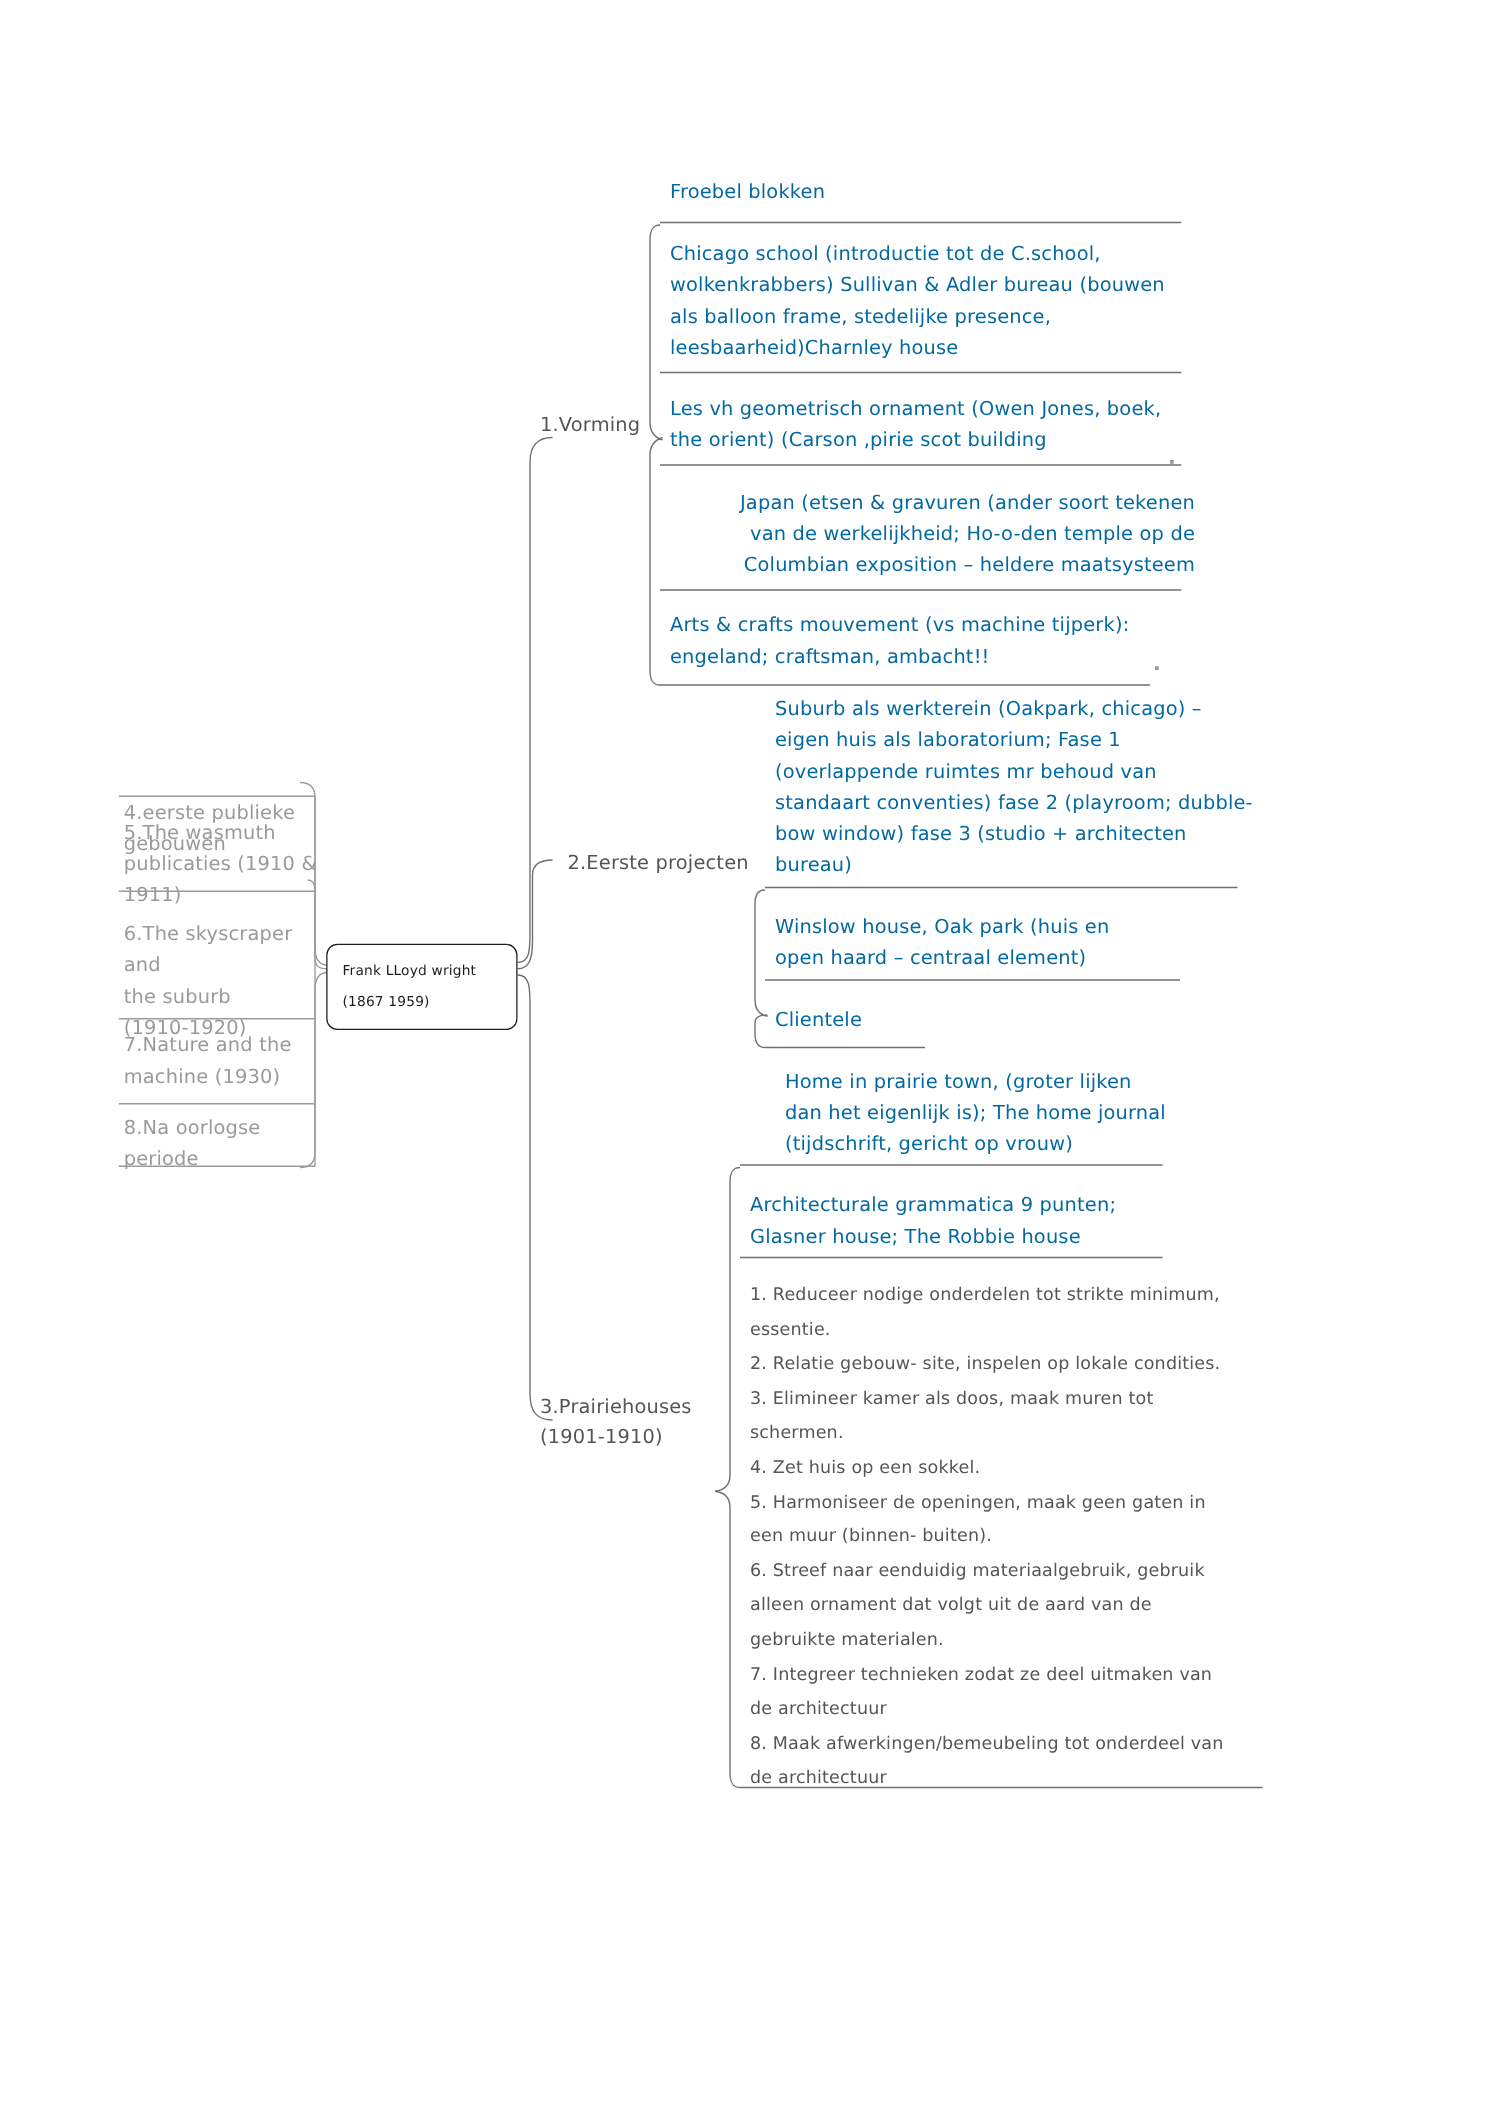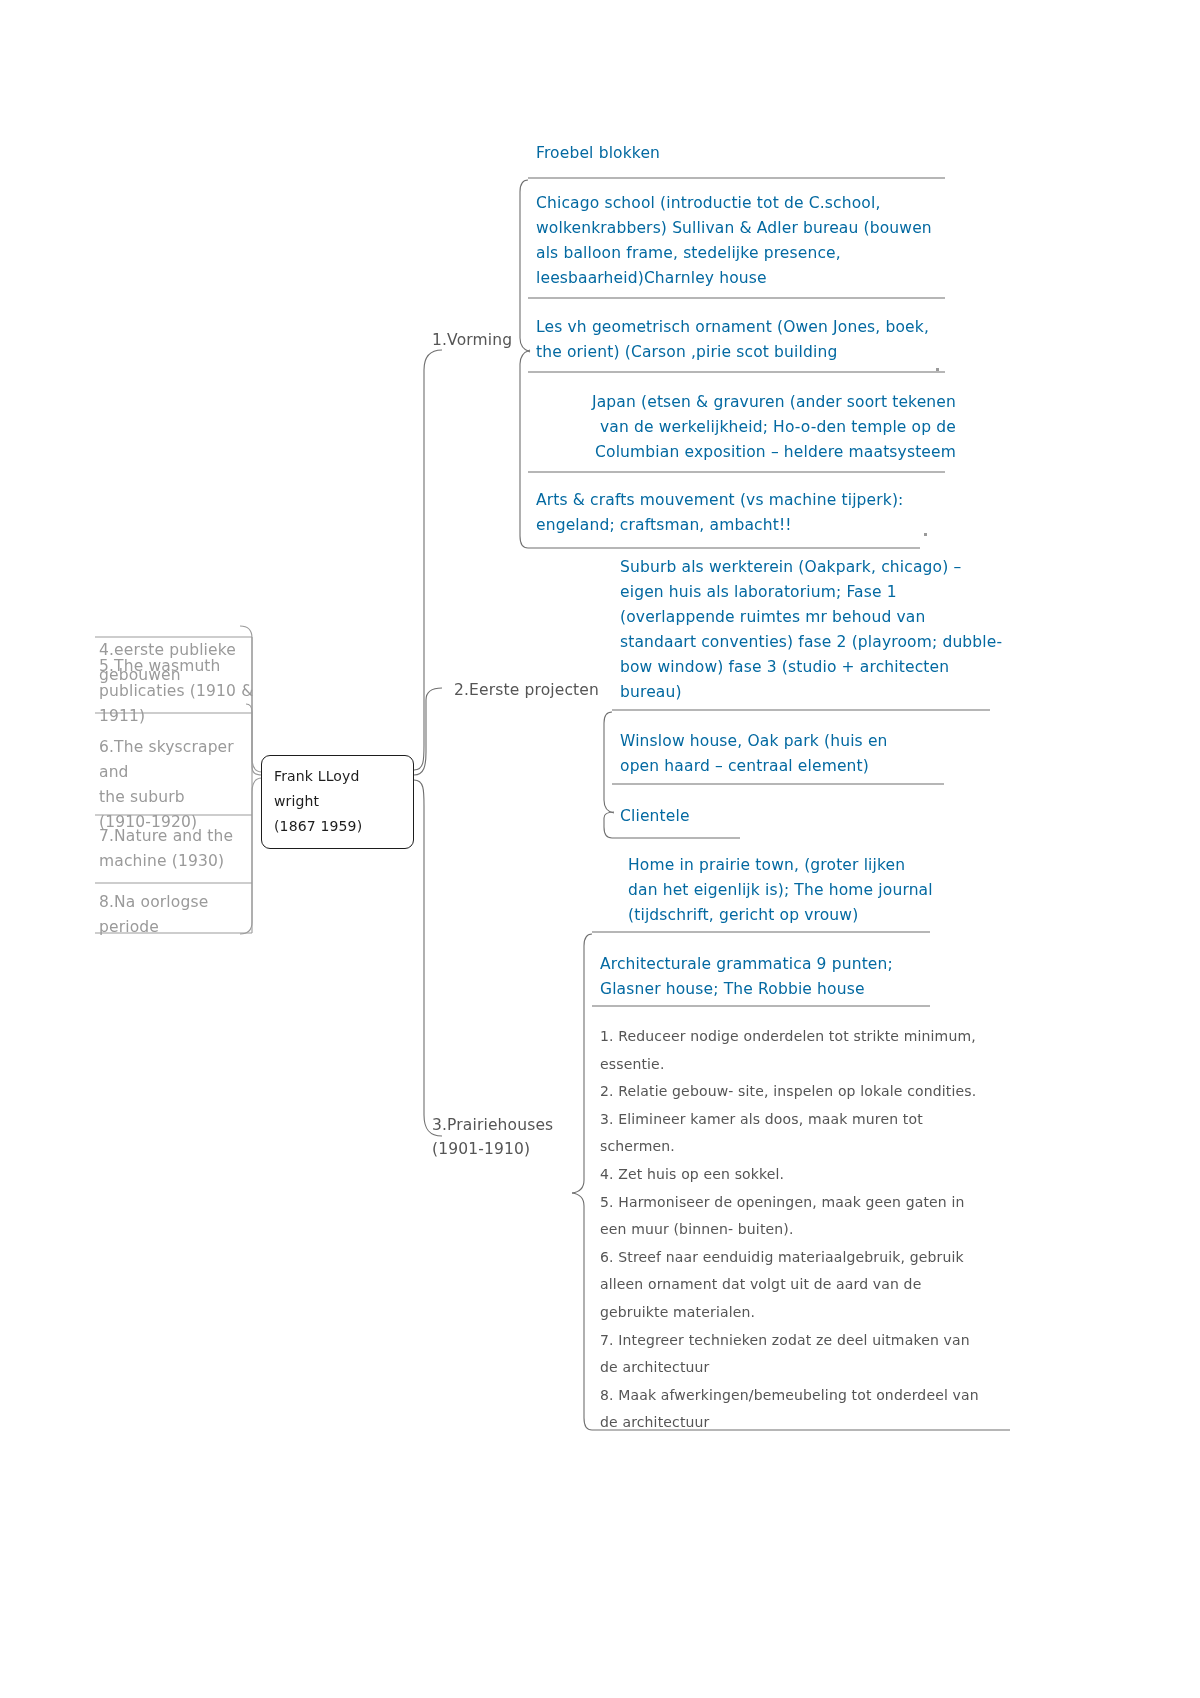"Frank LLoyd wright" .root-node { font-size: 14px -> 11px }
